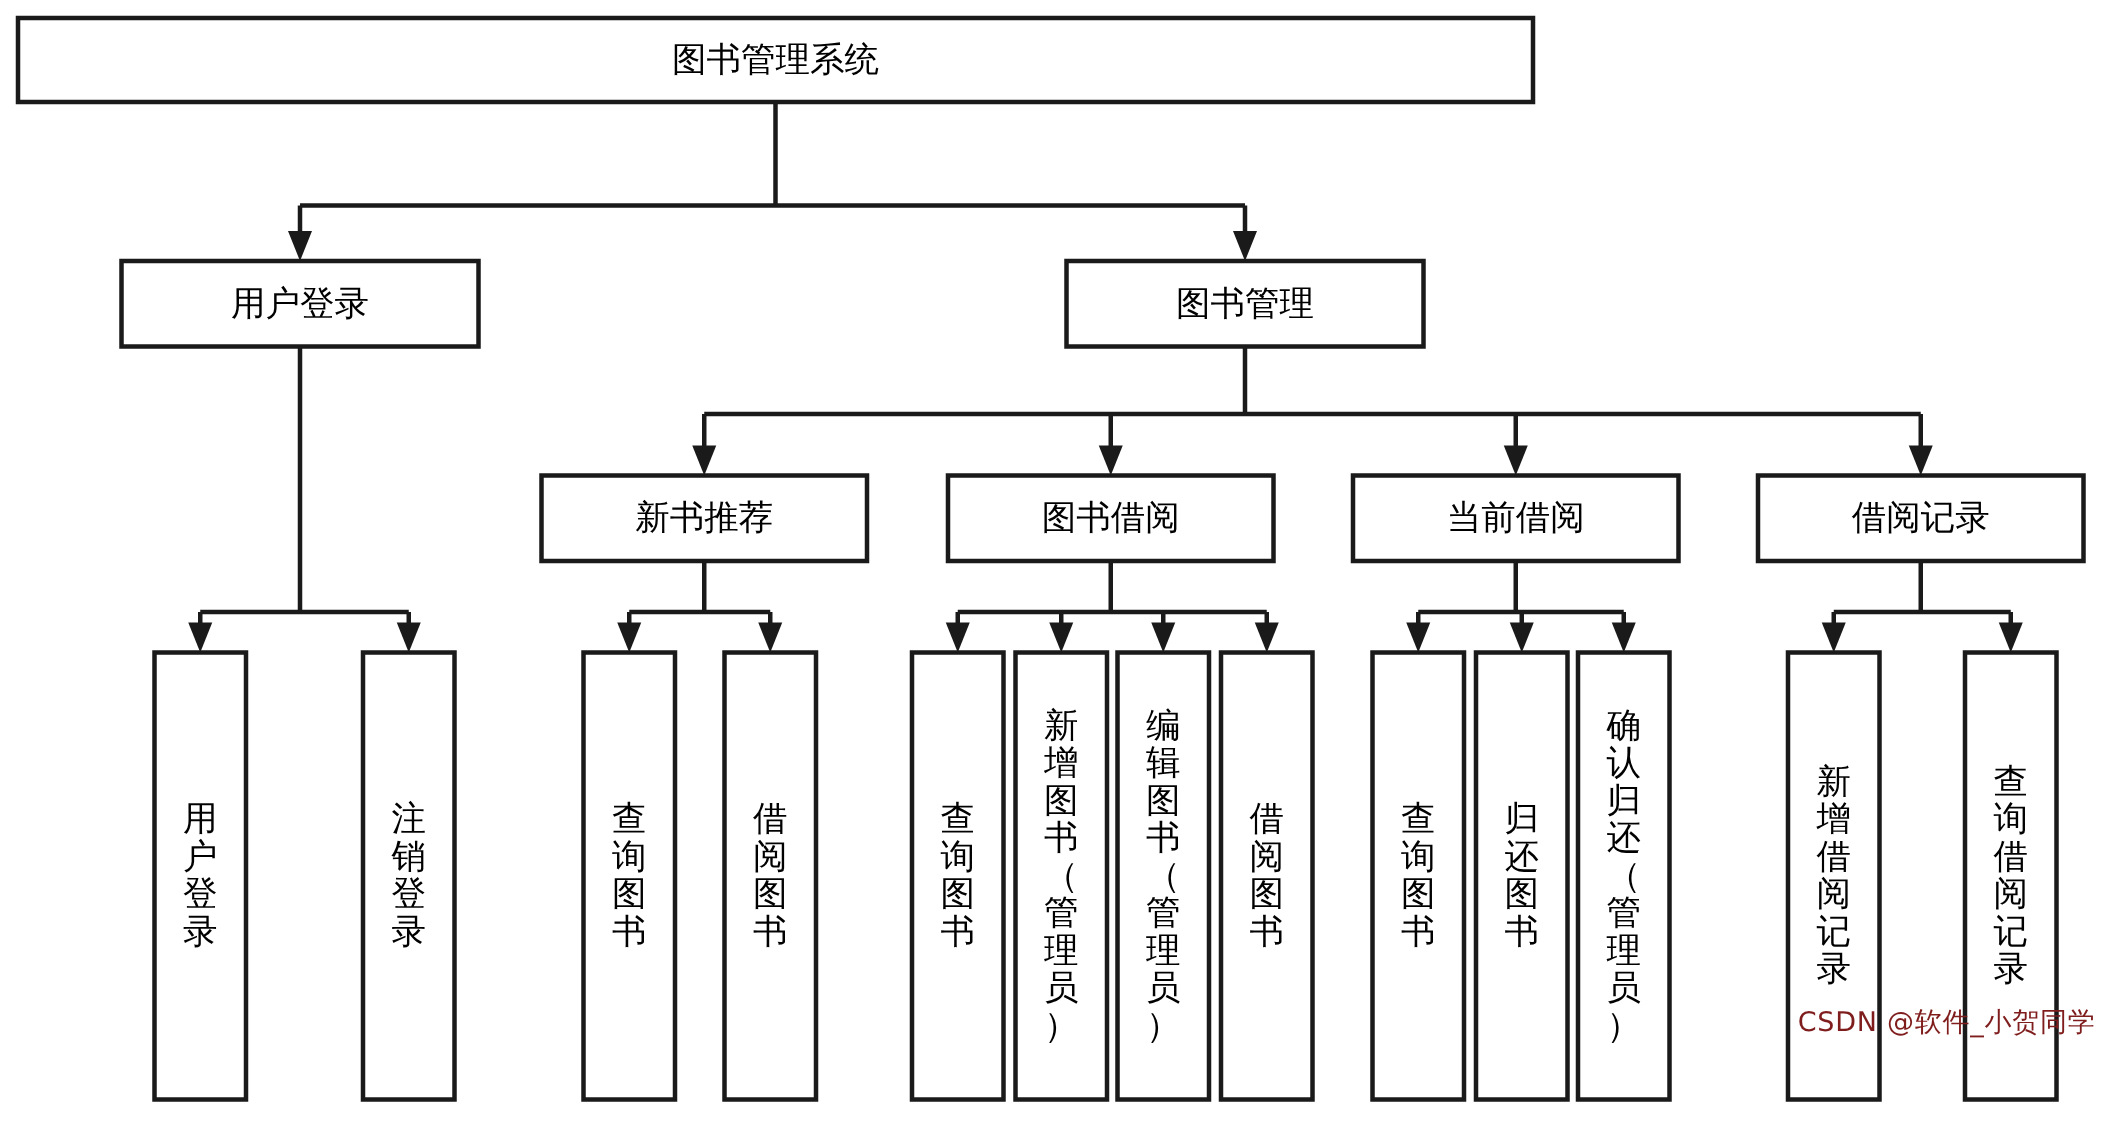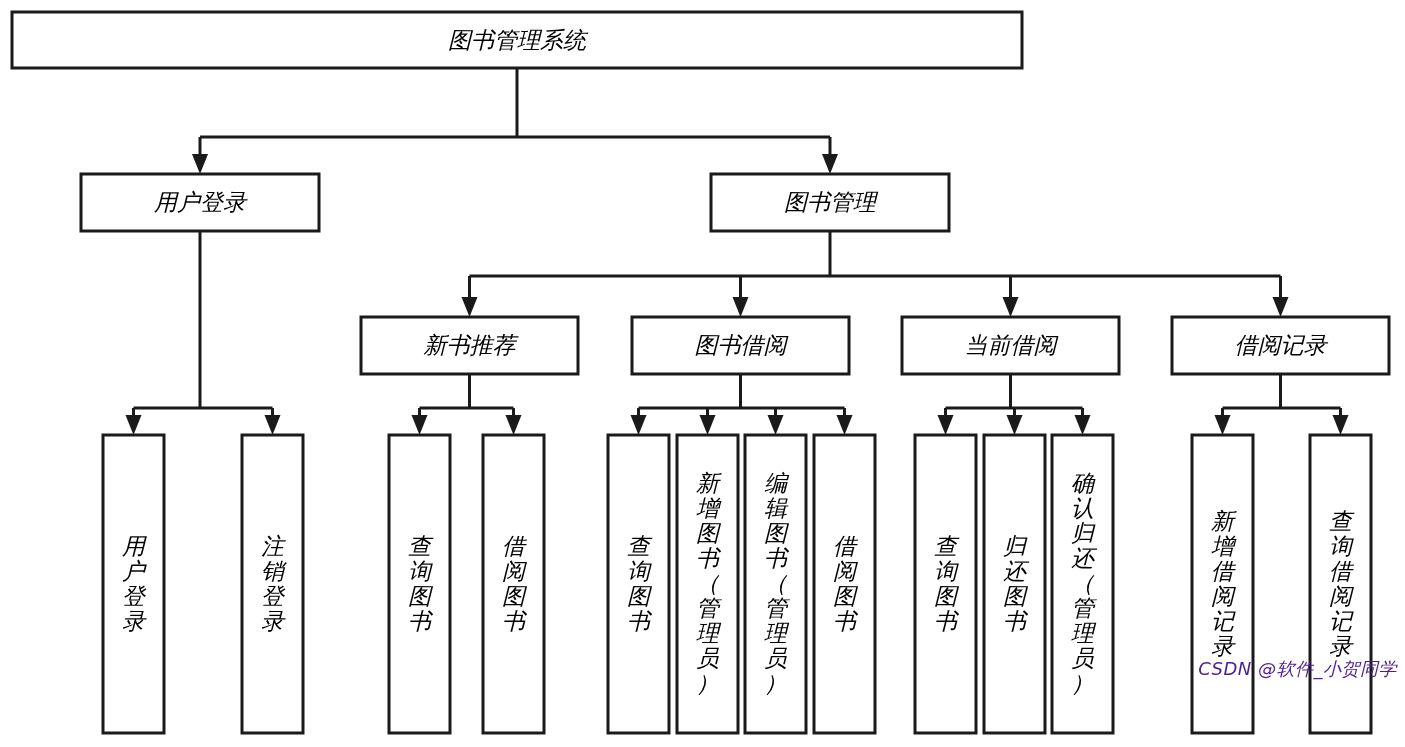"图书管理系统" #diagram-root { font-style: italic -> none }
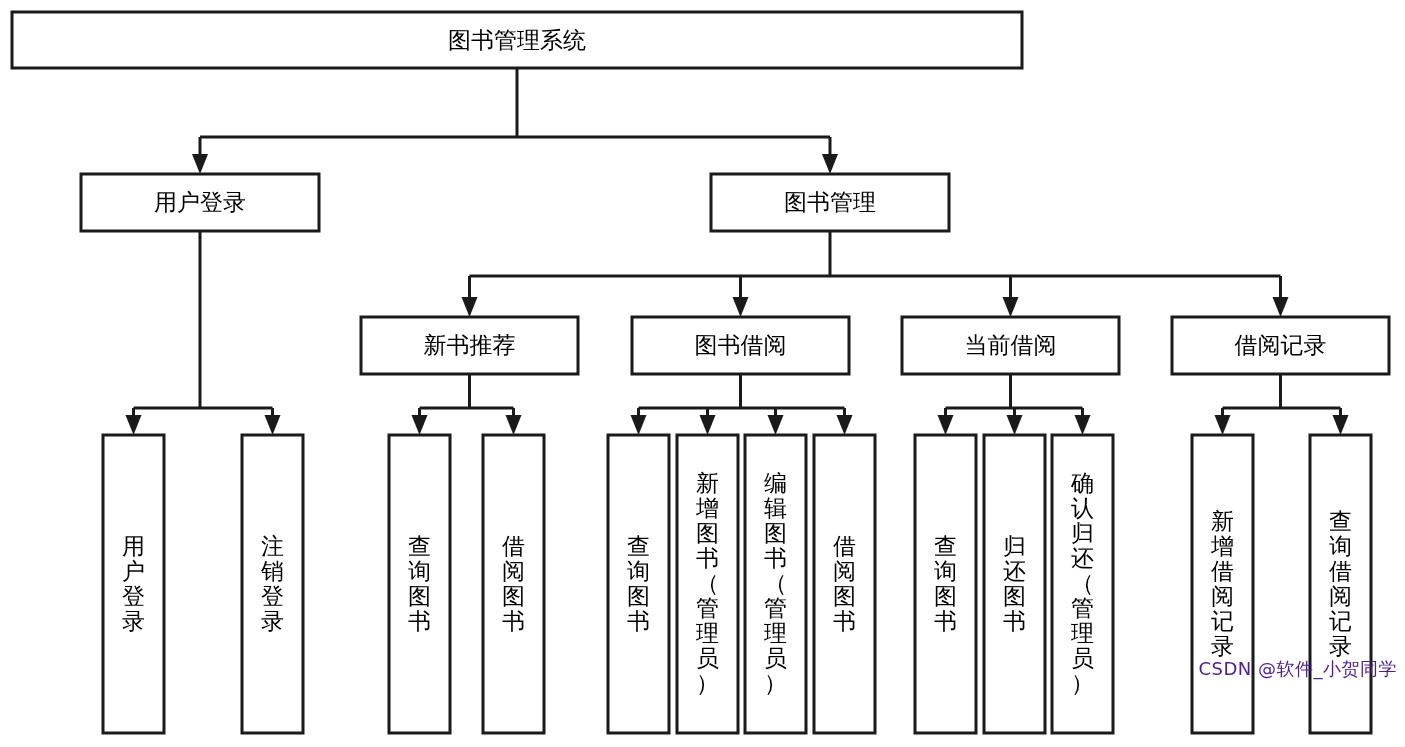"CSDN @软件_小贺同学" .watermark { bottom: 12px -> 0; color: #4c1d95 -> #7f1d1d }
